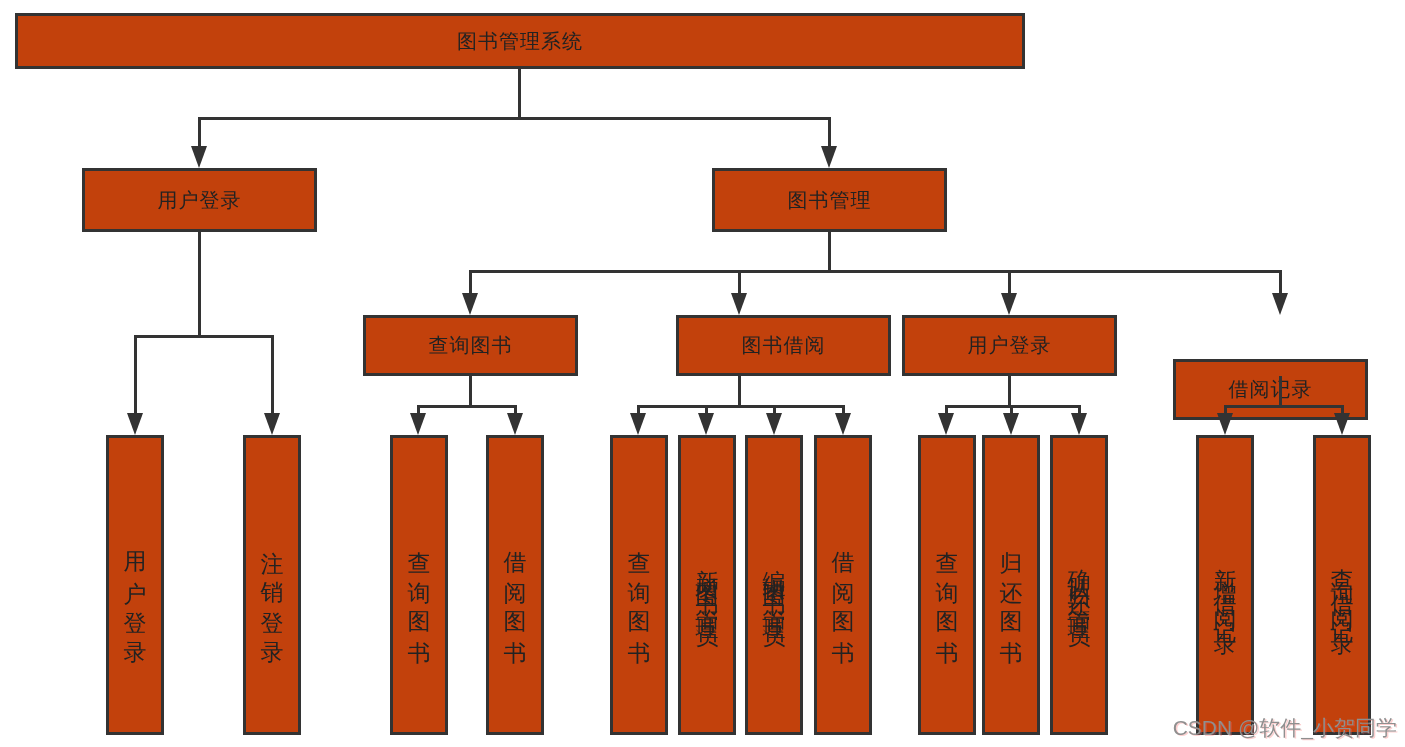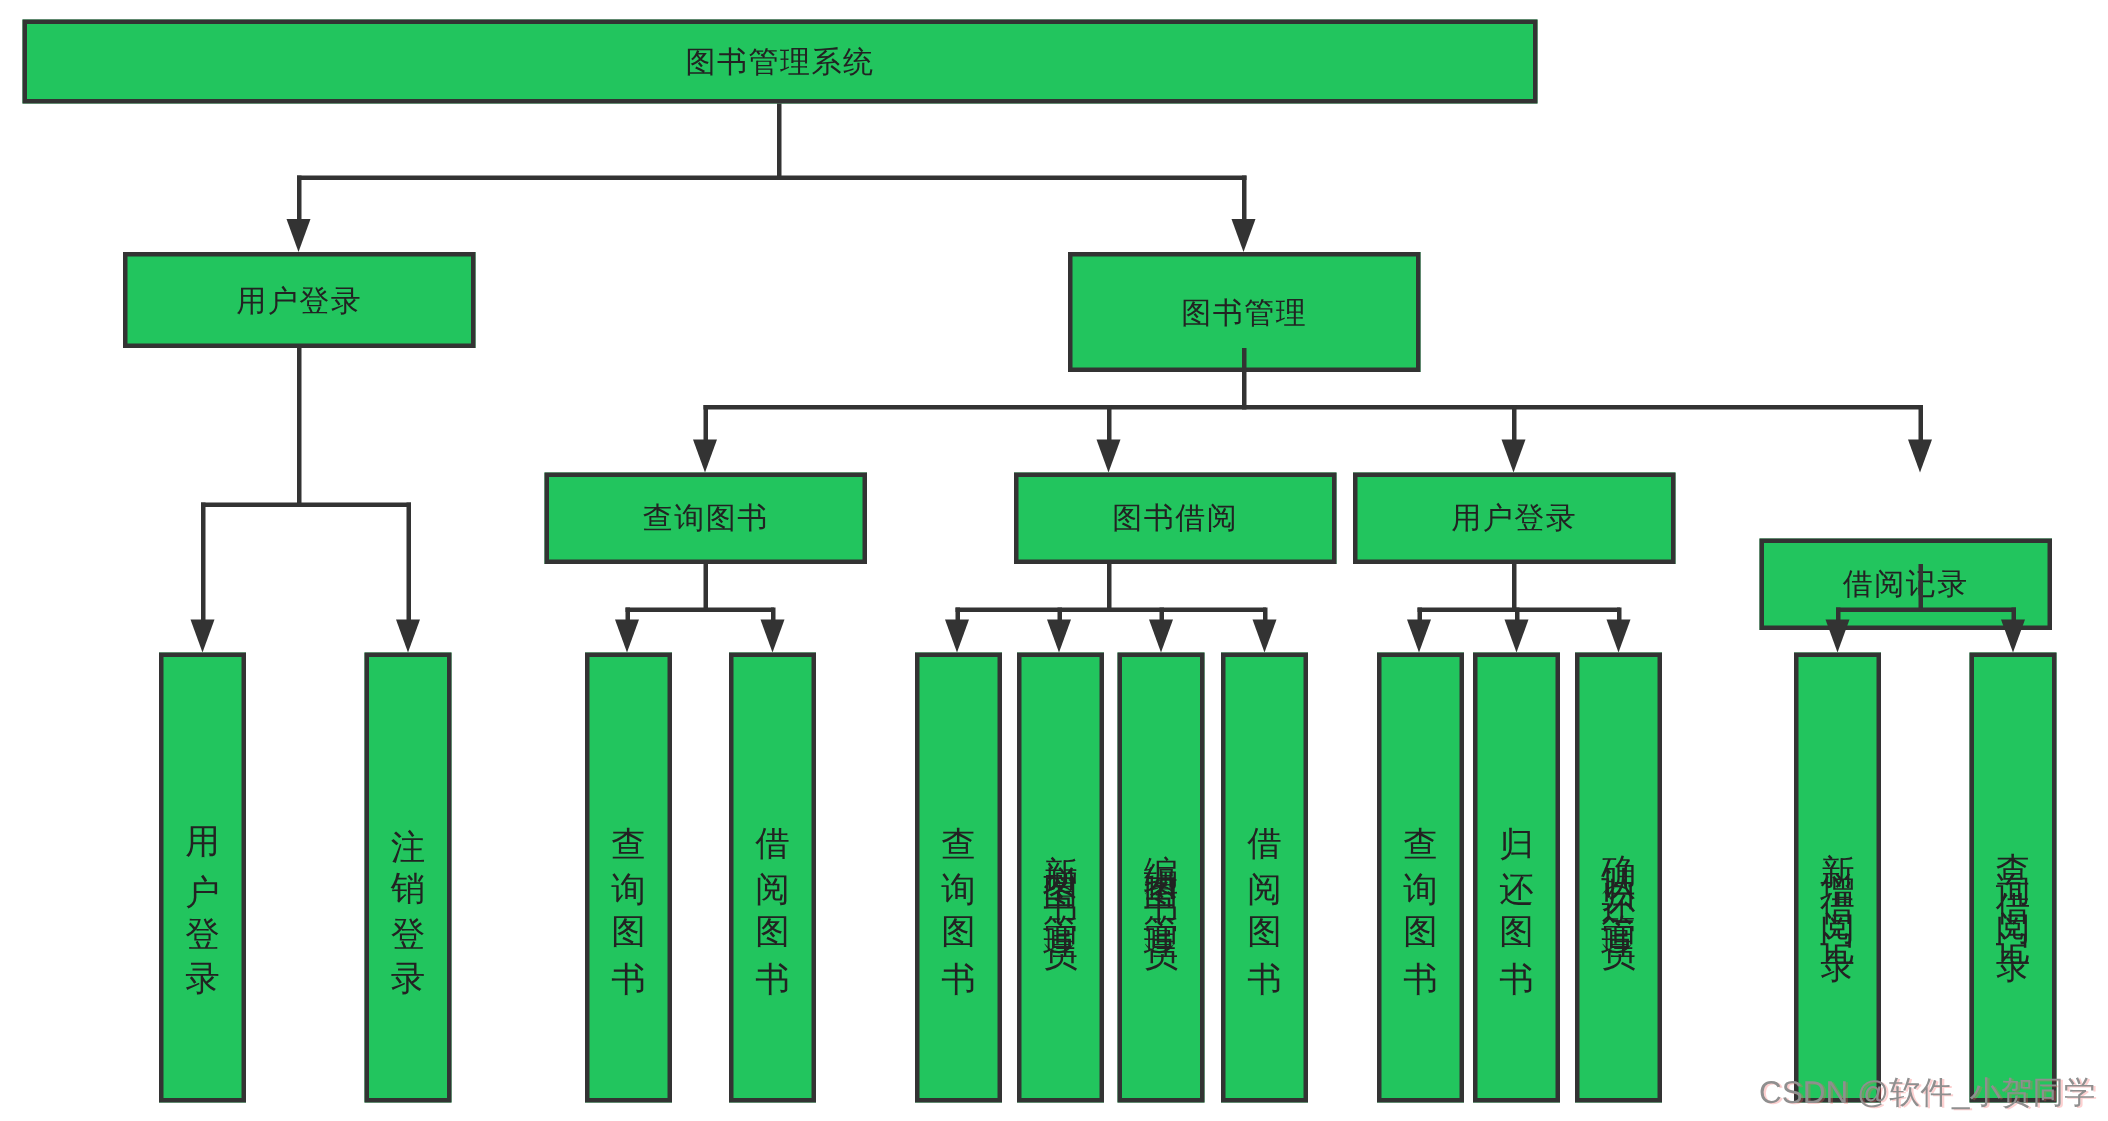"图书管理系统" .box { background: #22c55e -> #c2410c }
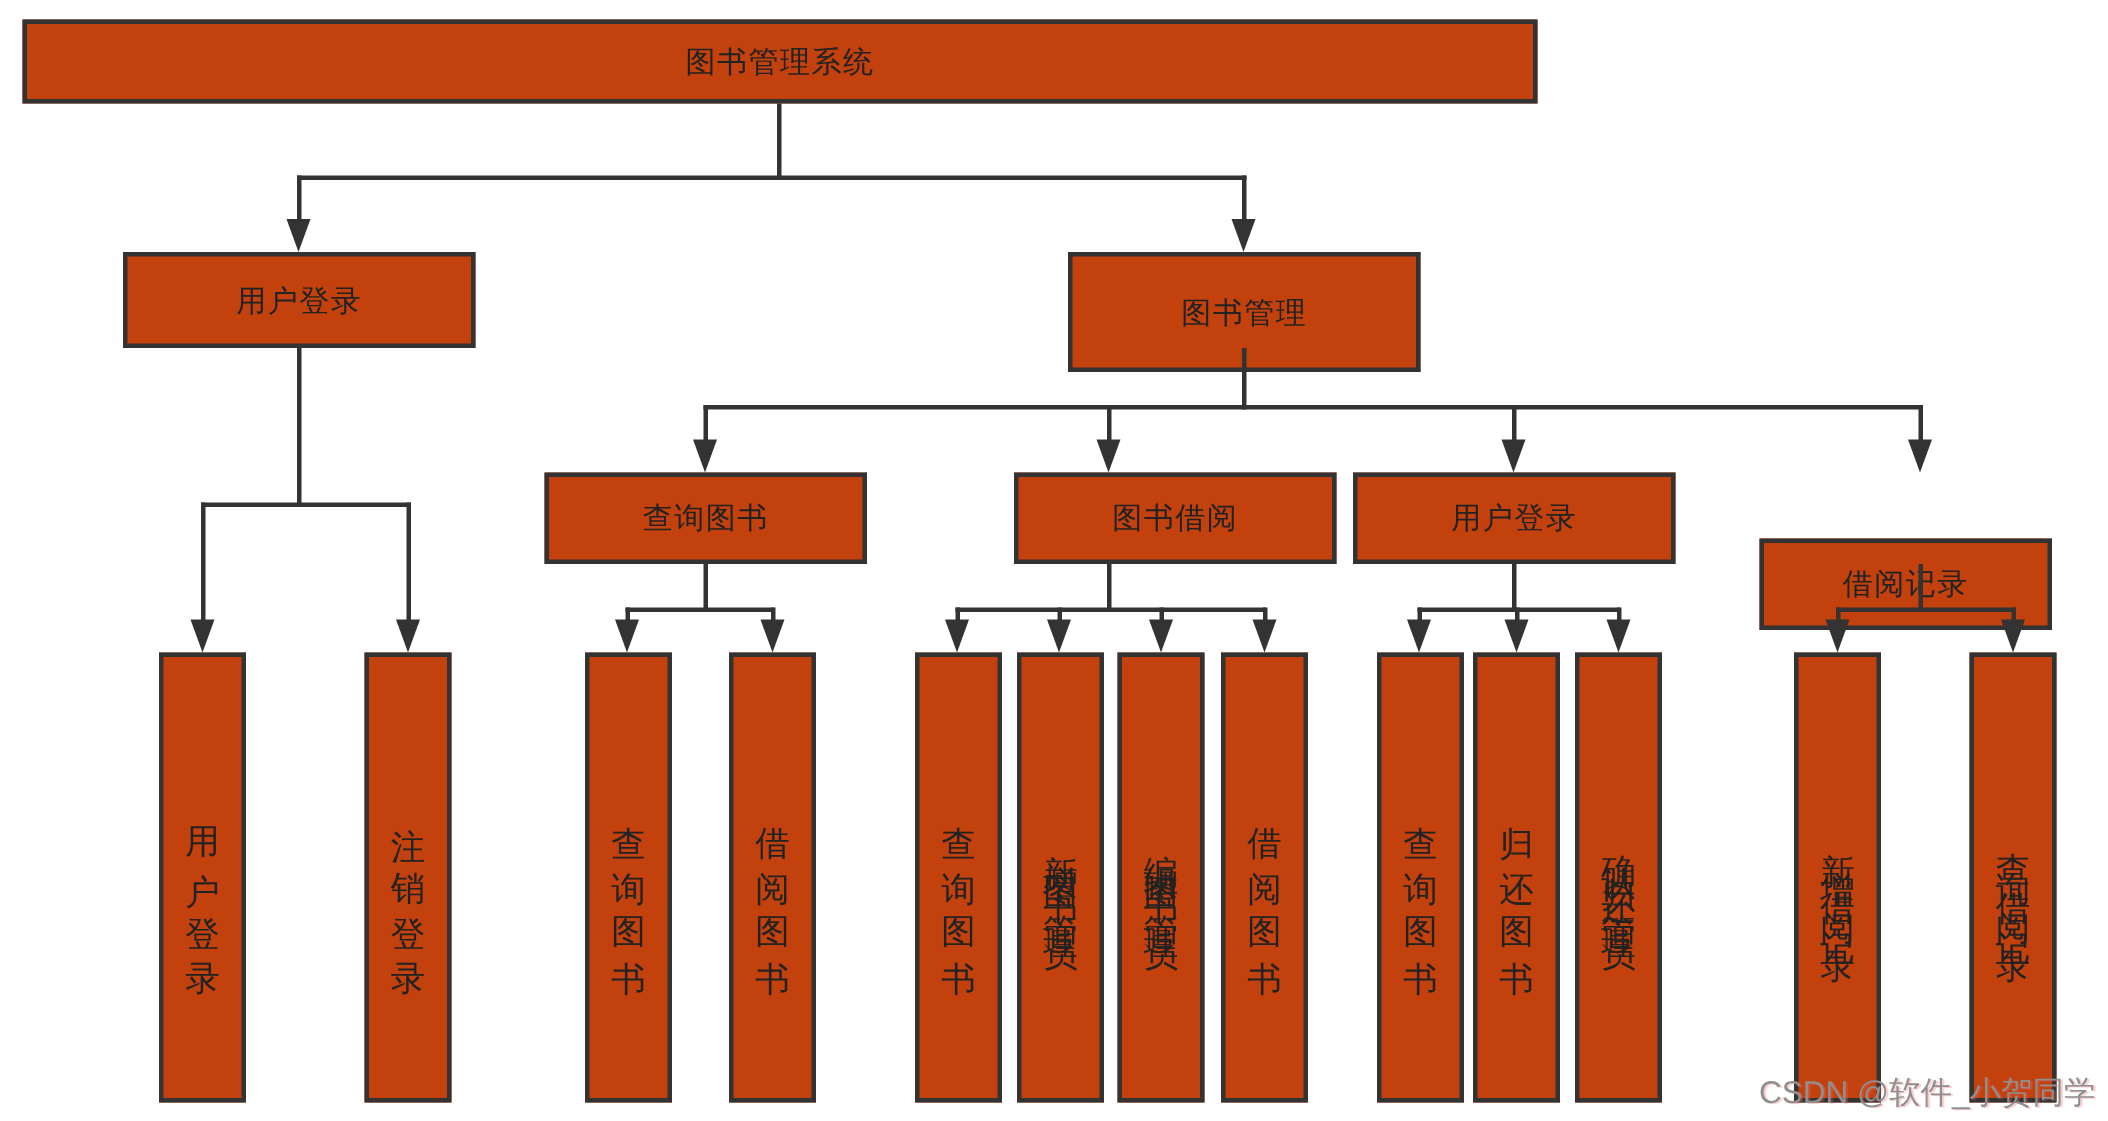"图书管理" div.box { height: 80px -> 64px }
